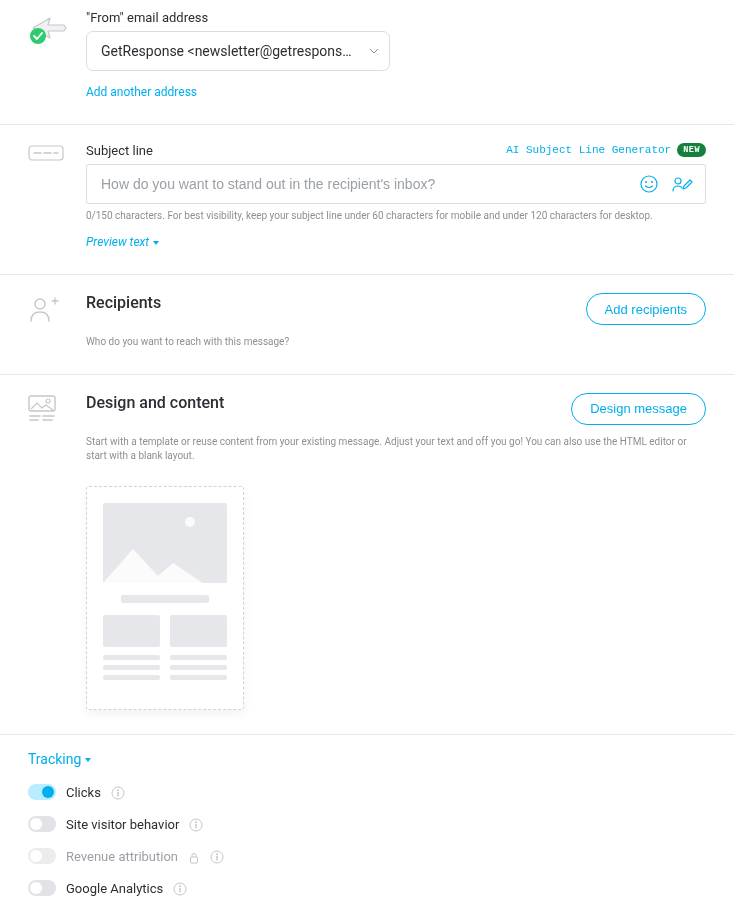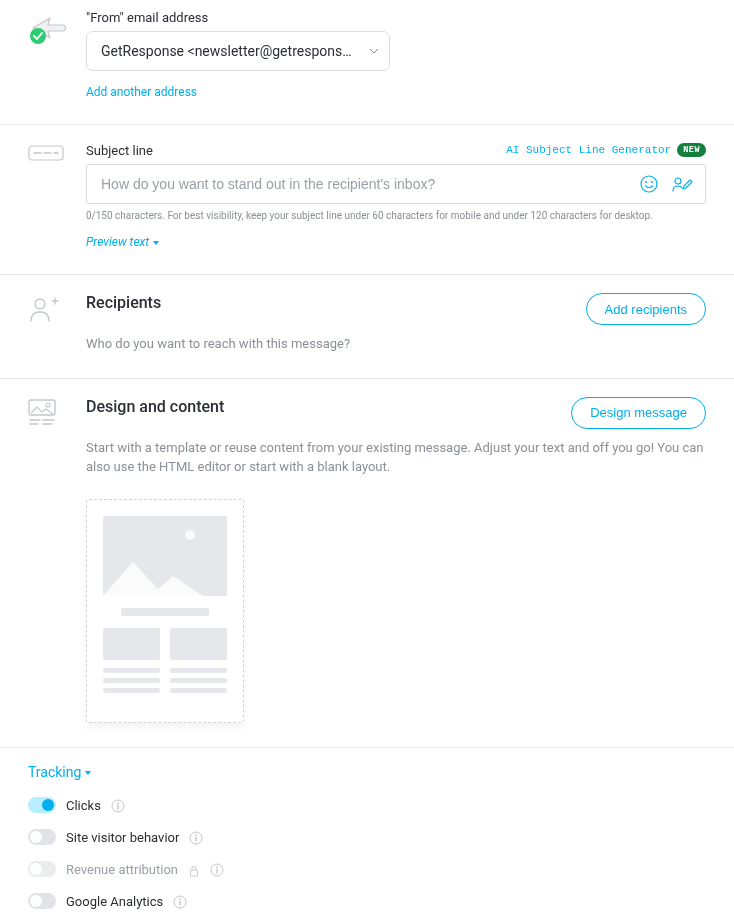"Who do you want to" .section-desc { font-size: 13px -> 10px }
